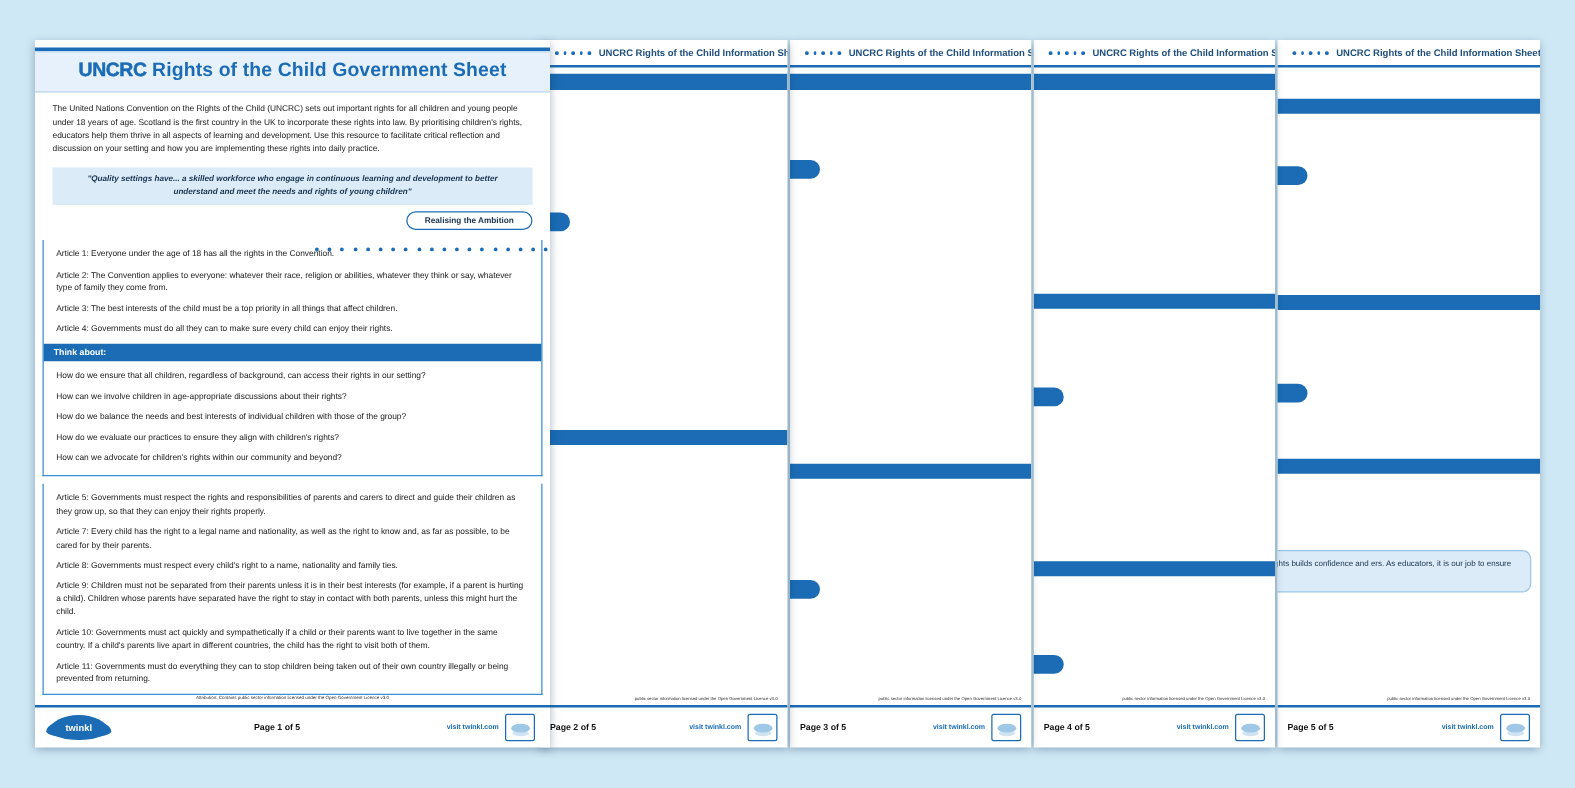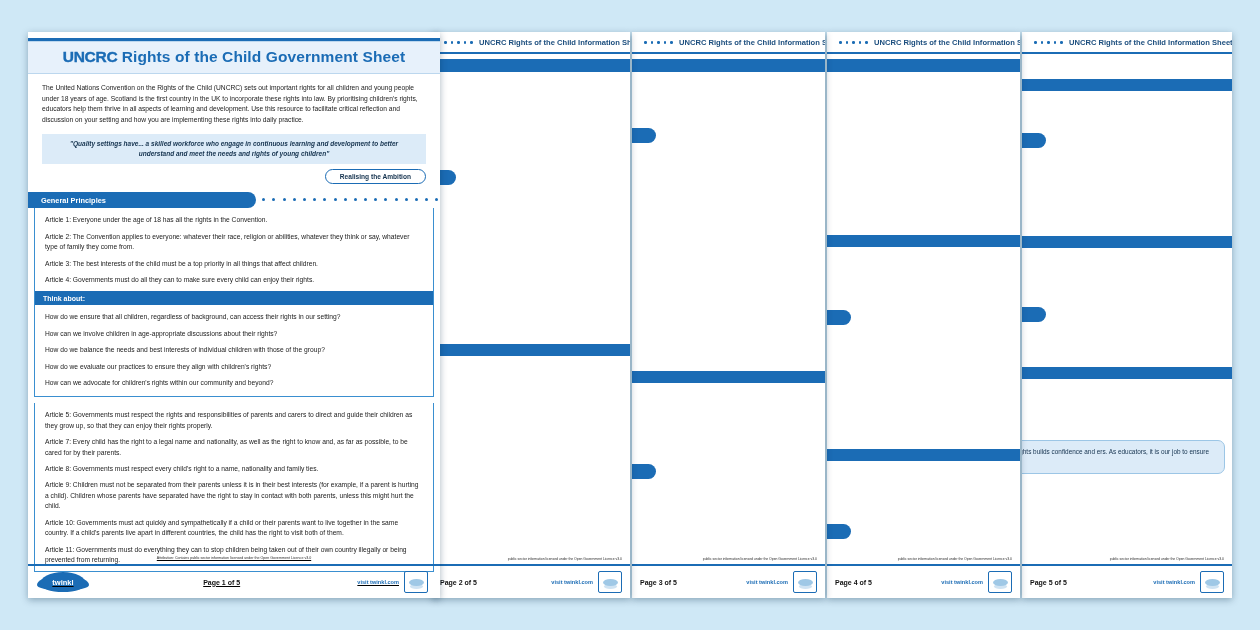"General Principles" div.p1-sechead { html: <div>General Principles</div> -> none }
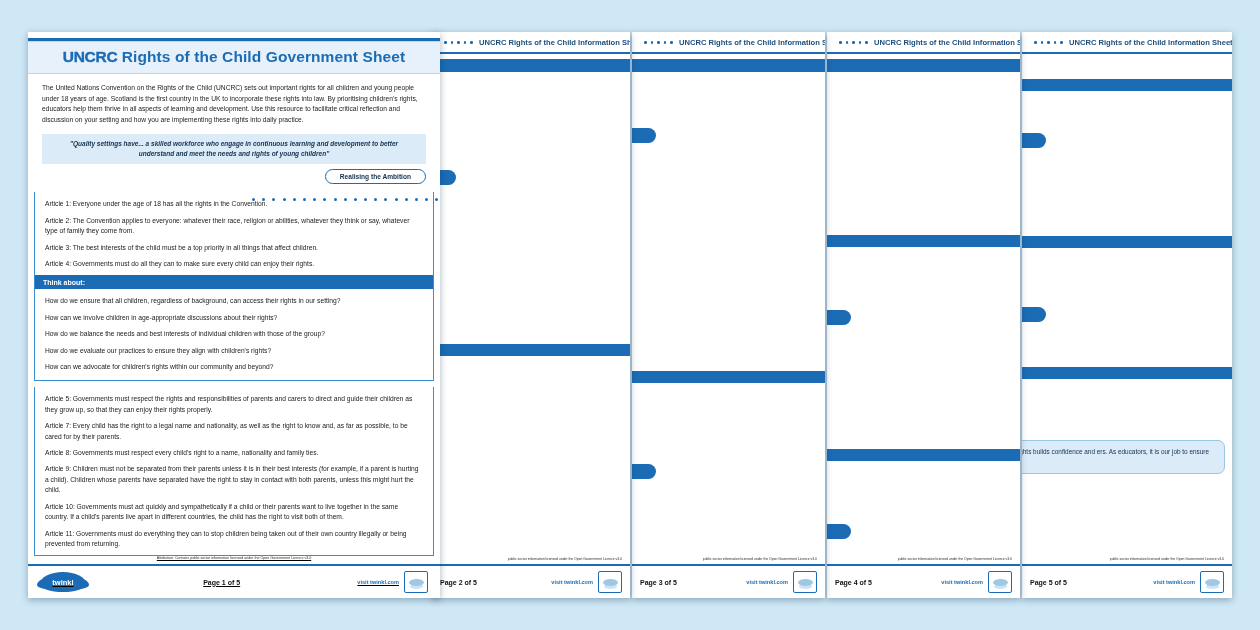"twinkl" .foot { text-decoration: underline -> none }
